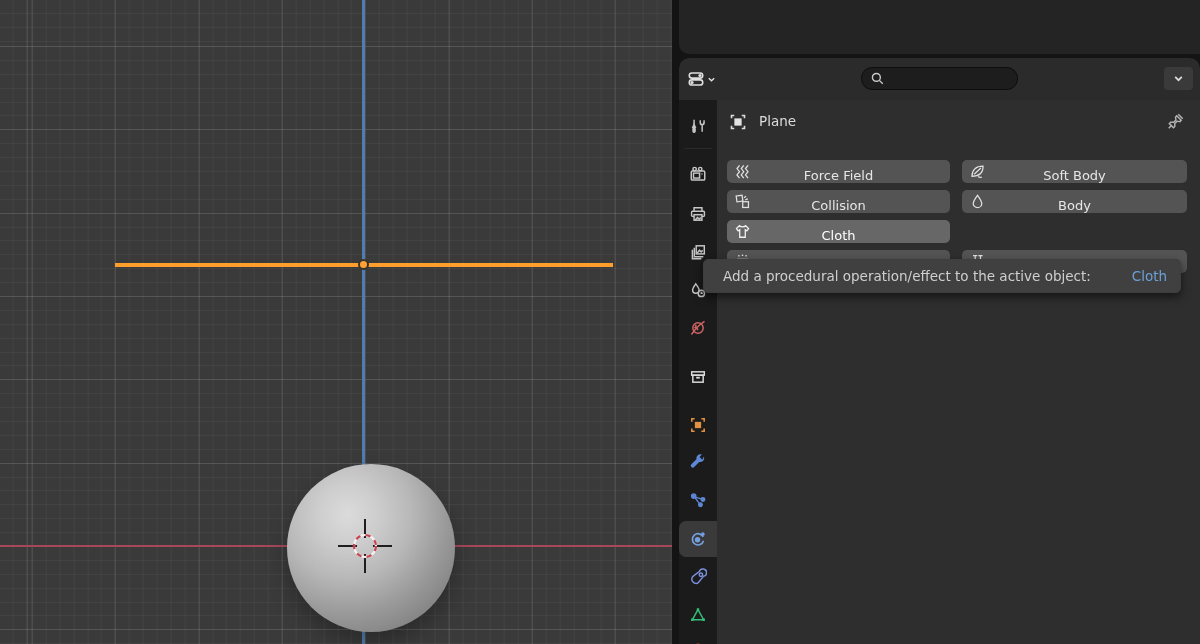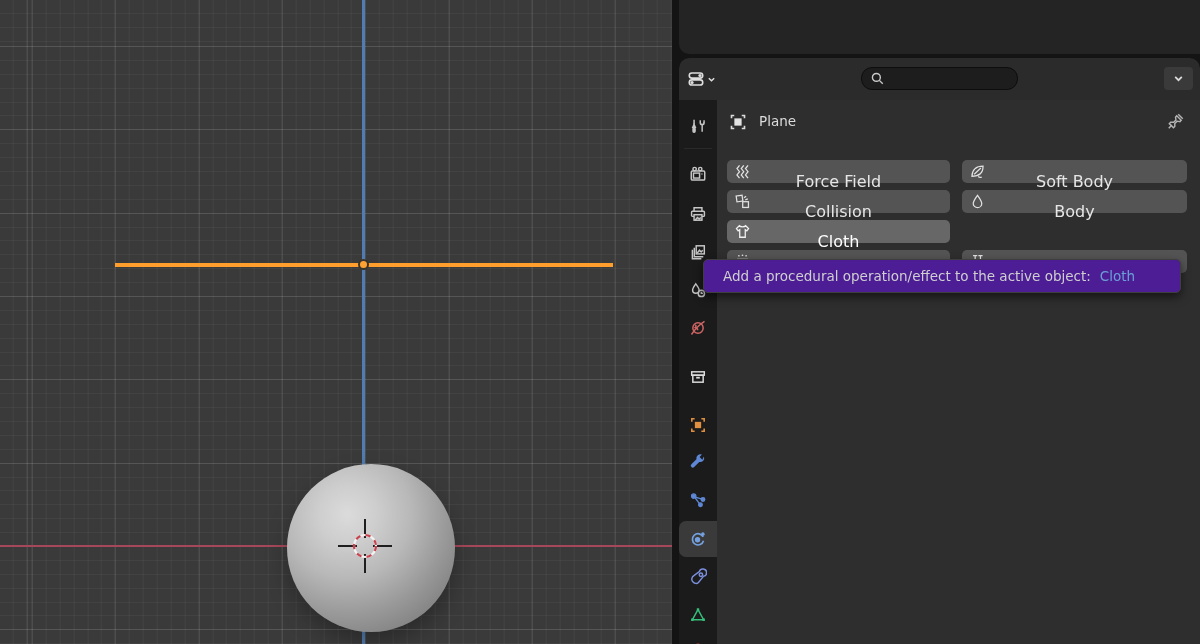"Force Field" .pbtn .blabel { font-size: 16px -> 13px; top: 10px -> 4px }
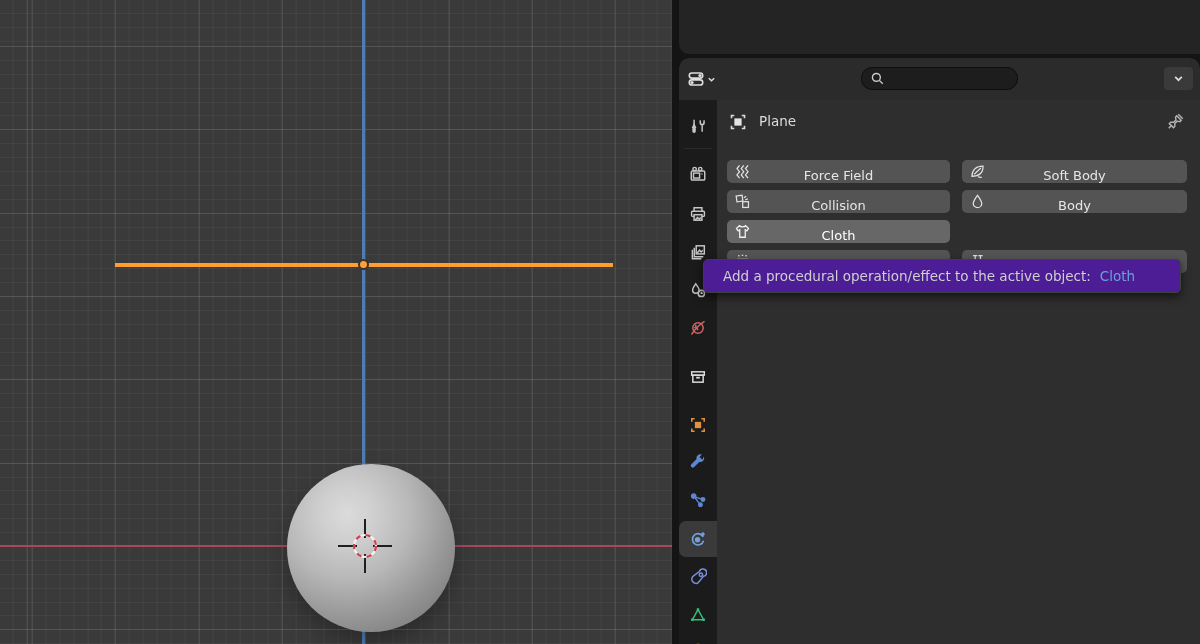"Add a procedural operation/effect to" .tooltip { background: #4c1d95 -> #404040; gap: none -> 32px }
